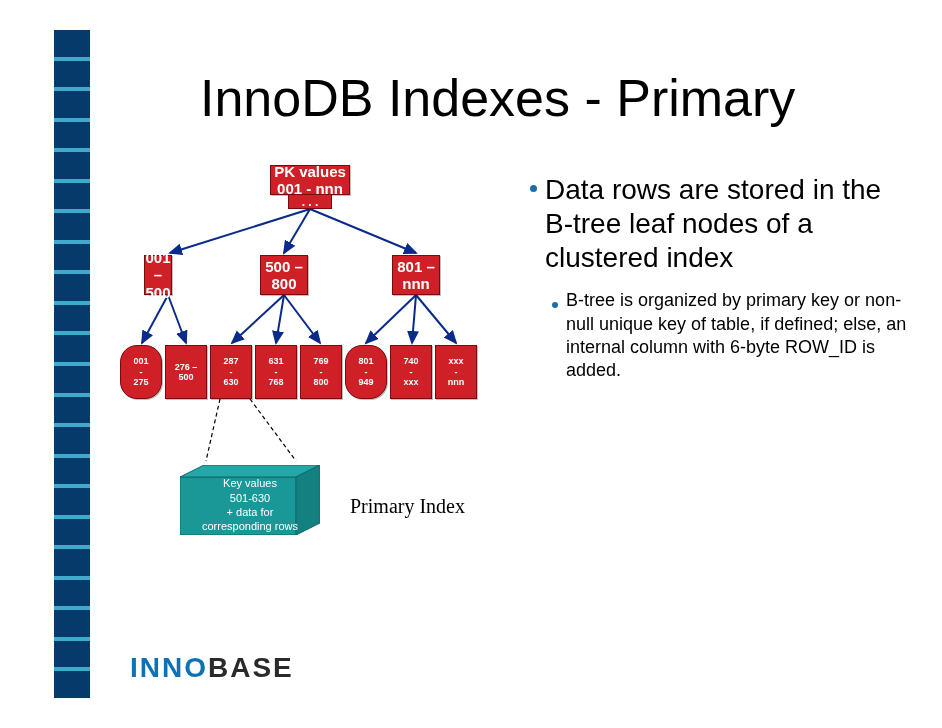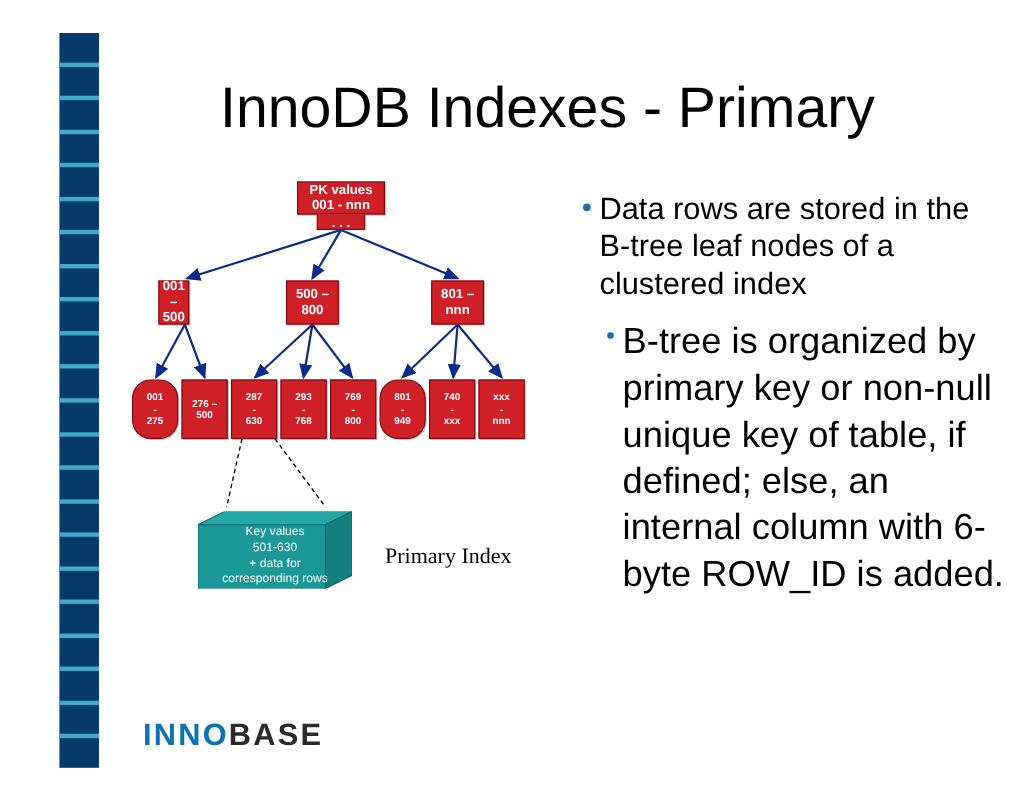"PK values" .node { font-size: 12px -> 15px }
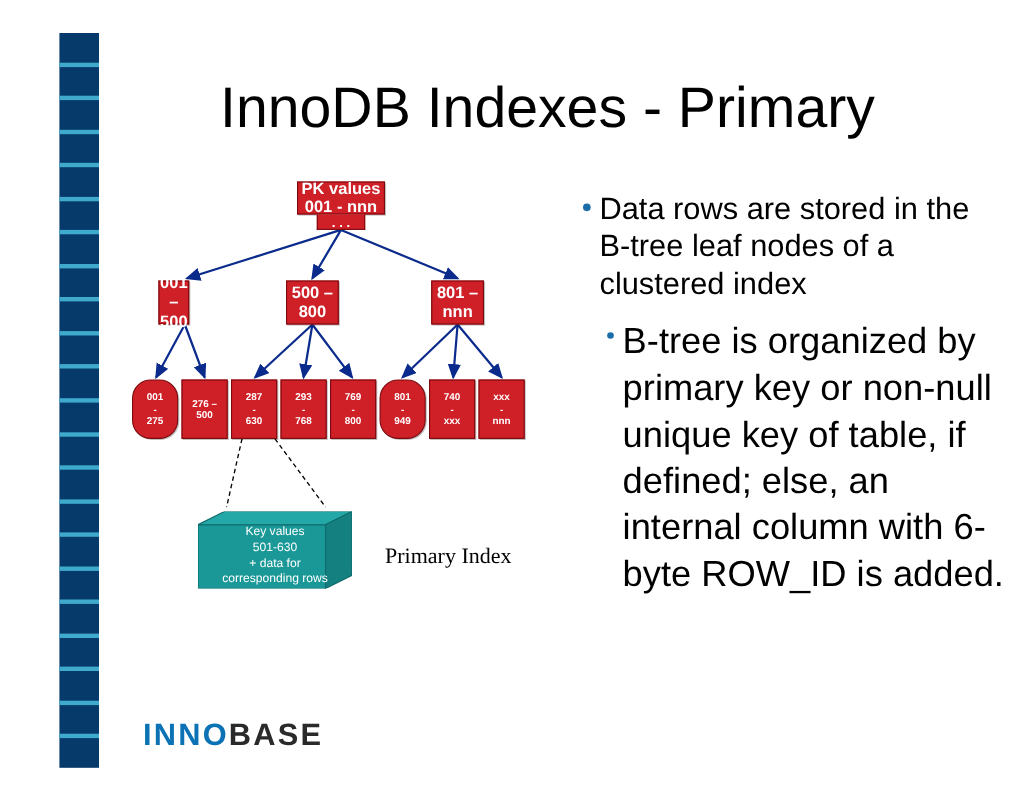"B-tree is organized by primary" .b2 .txt { font-size: 33px -> 18px }
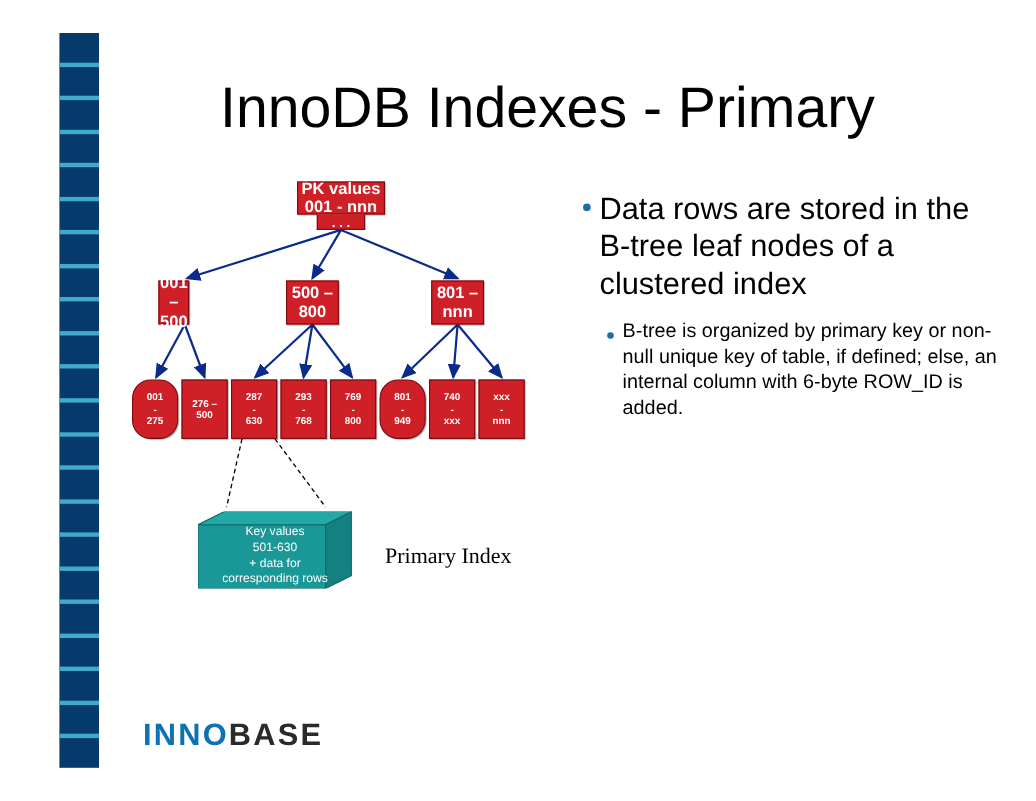"293" span { text: 293 -> 631 }
